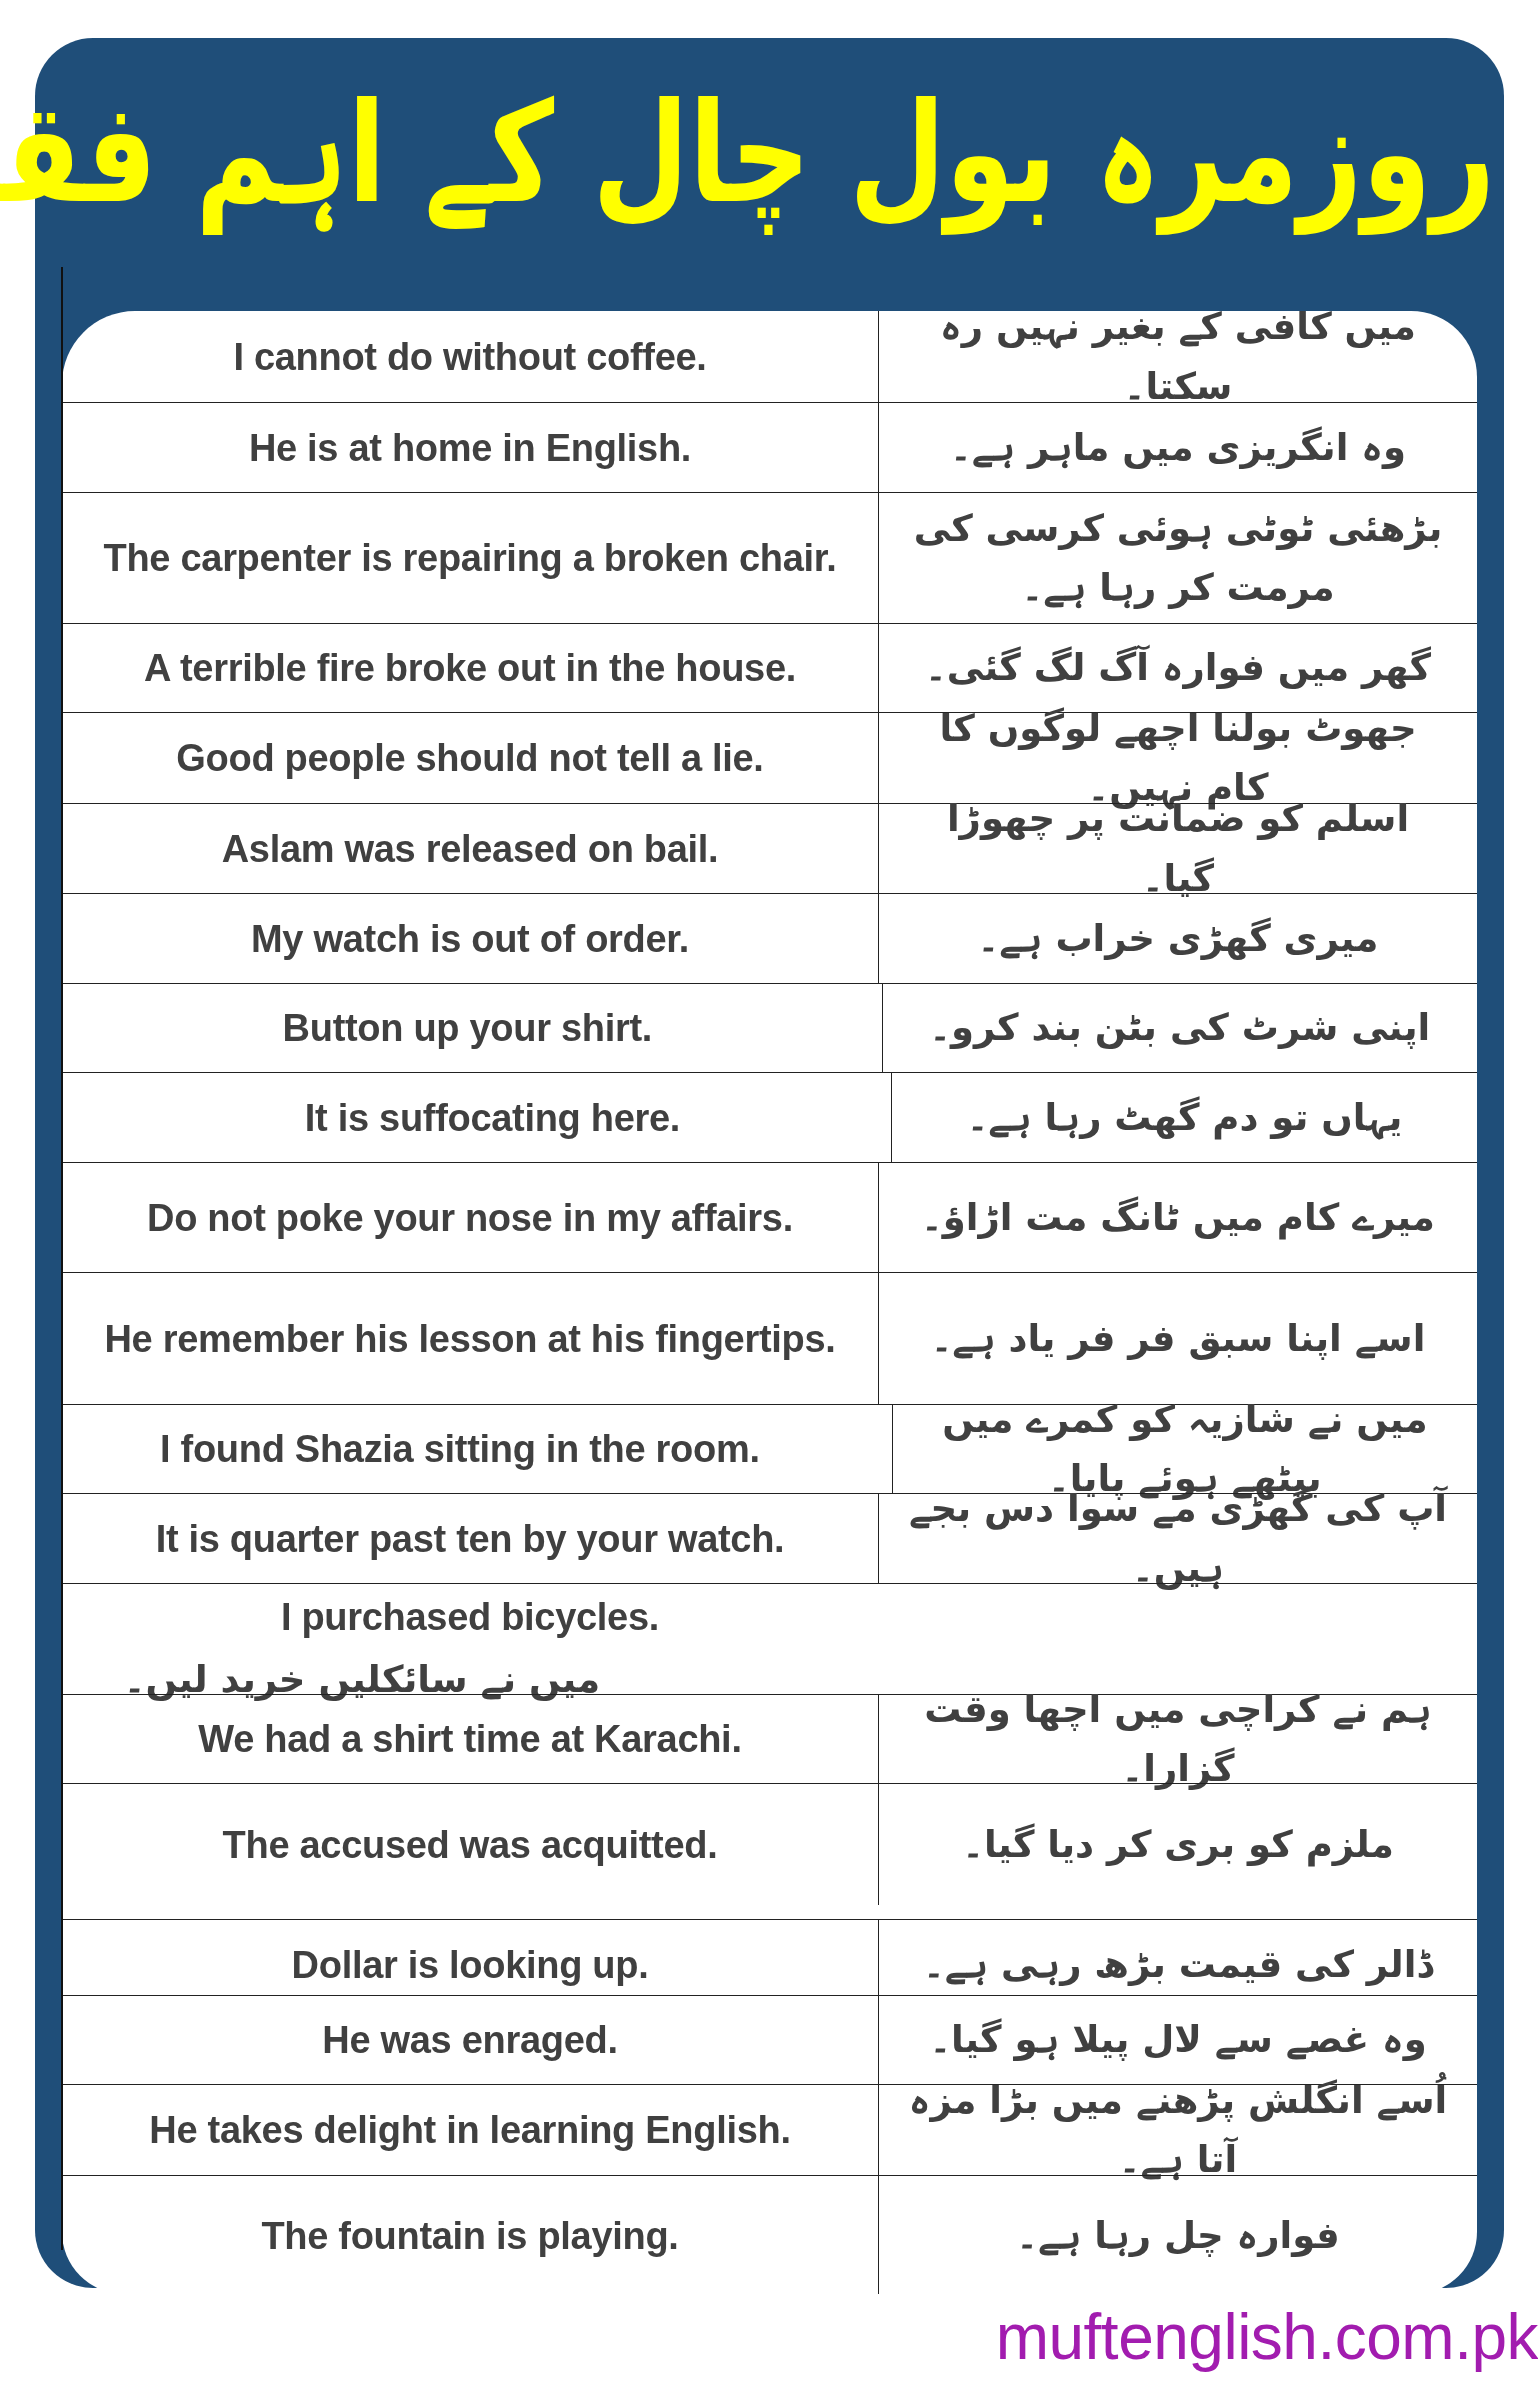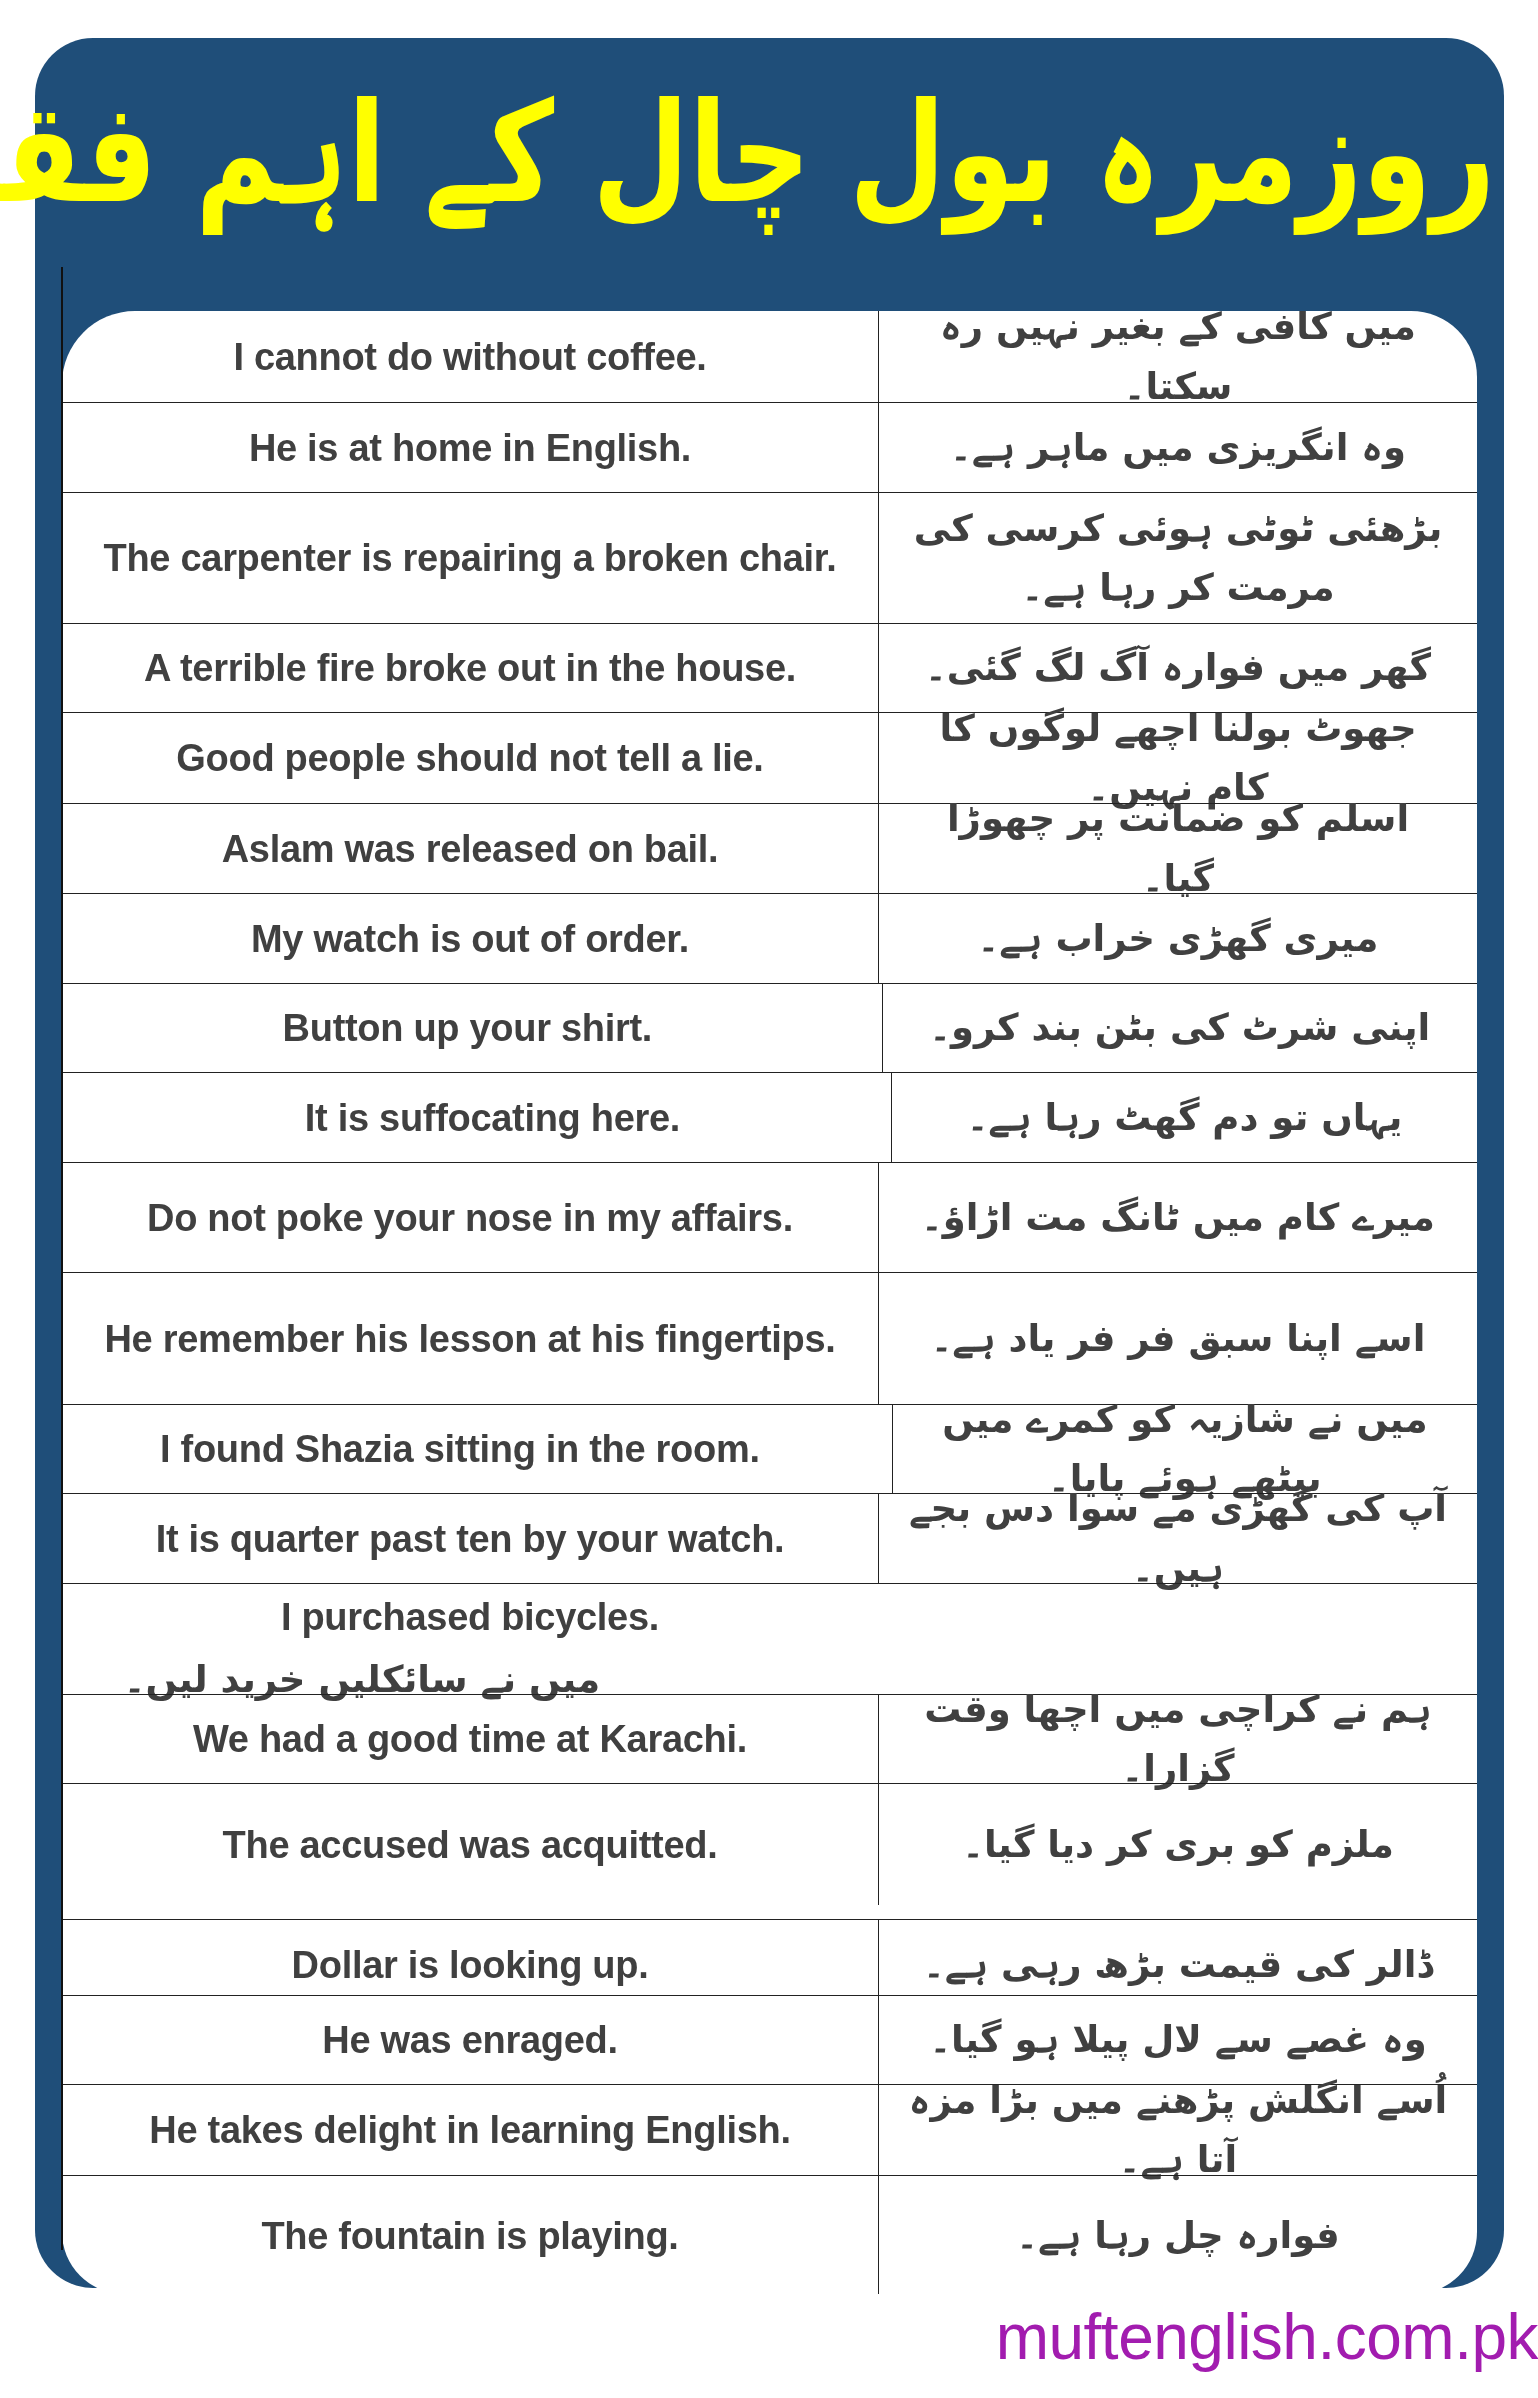"We had a good time" div.cell { text: good -> shirt }
